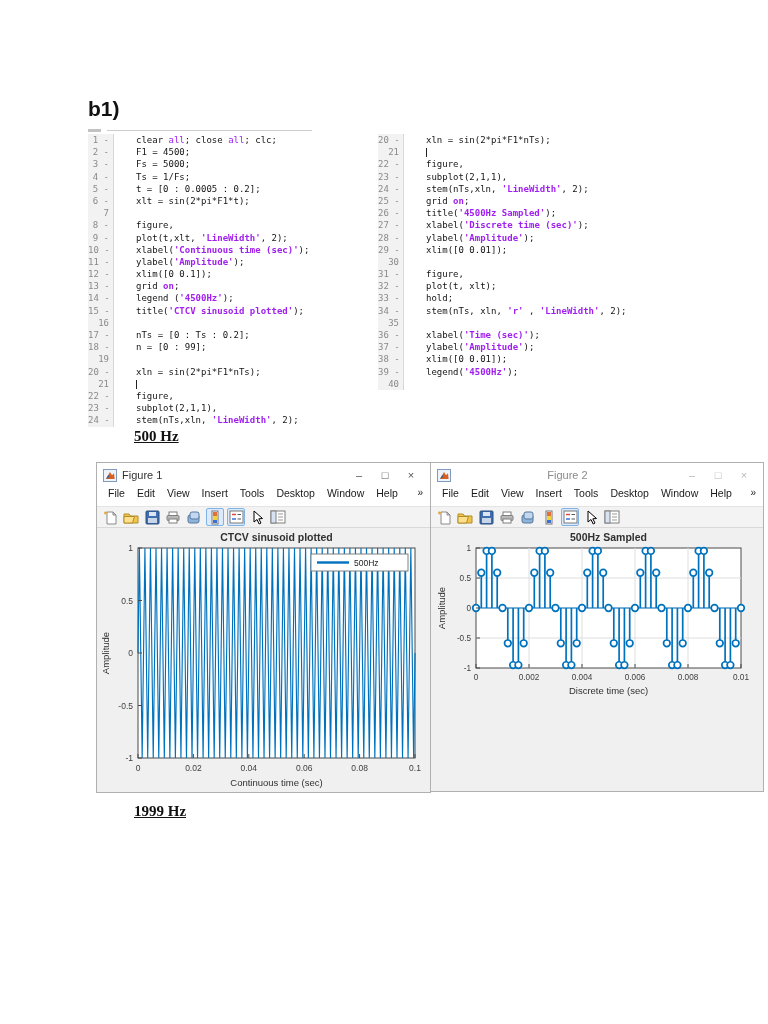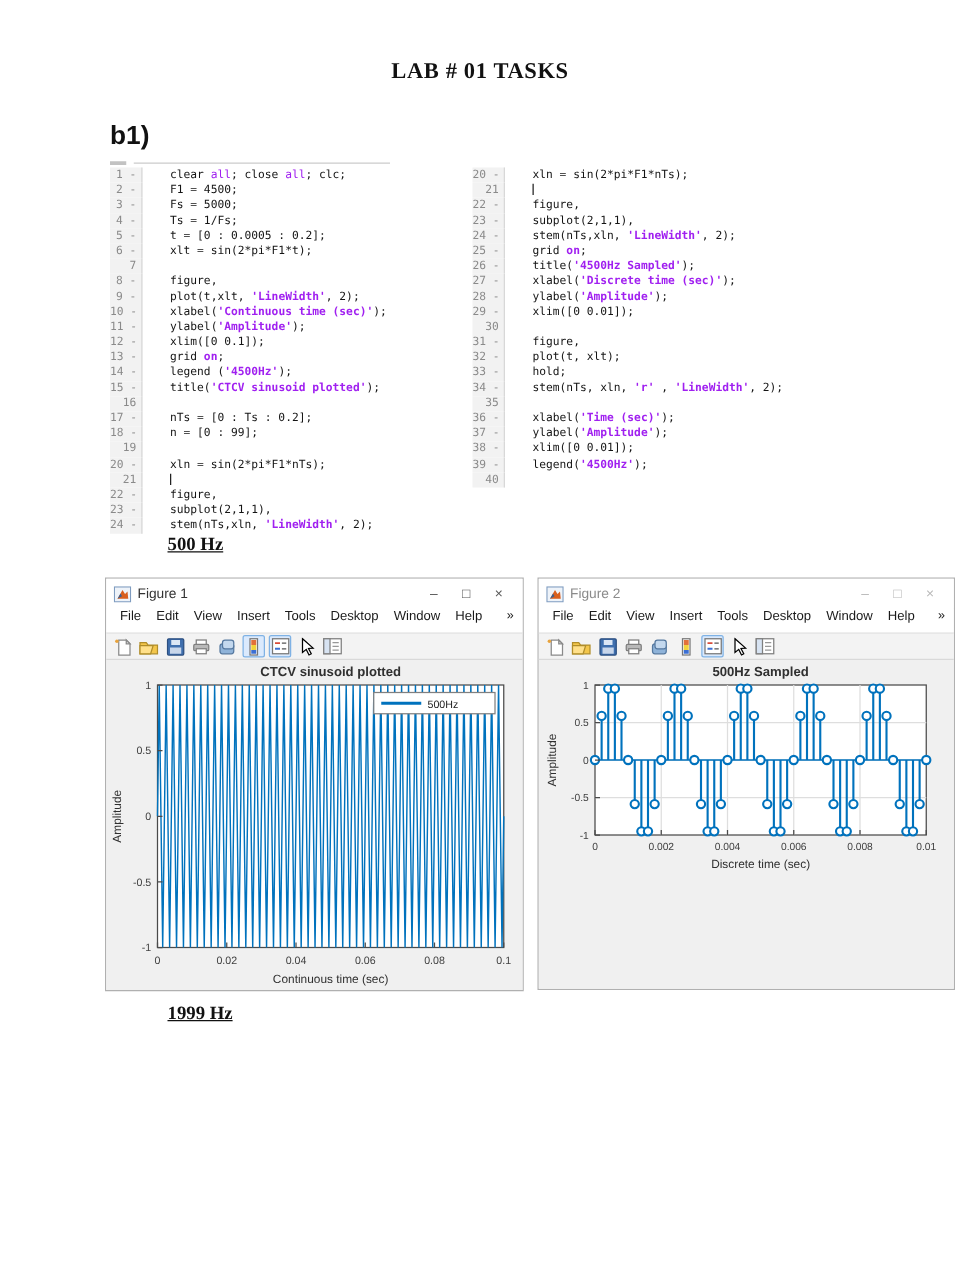"LAB # 01 TASKS" div.doc-title { html: <div>LAB # 01 TASKS</div> -> none }
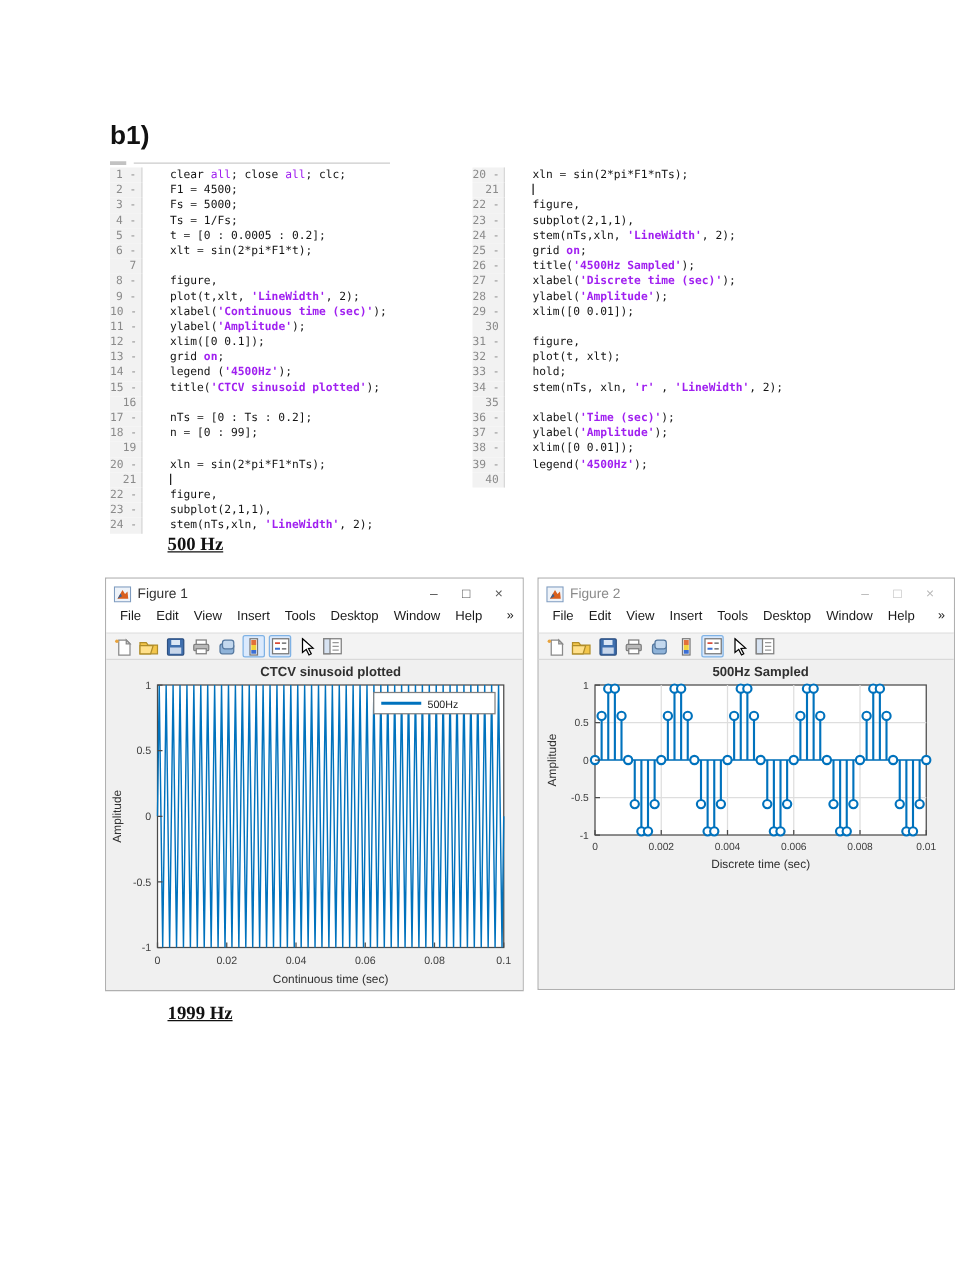"Figure 1" div.figwin { left: 84px -> 96px }
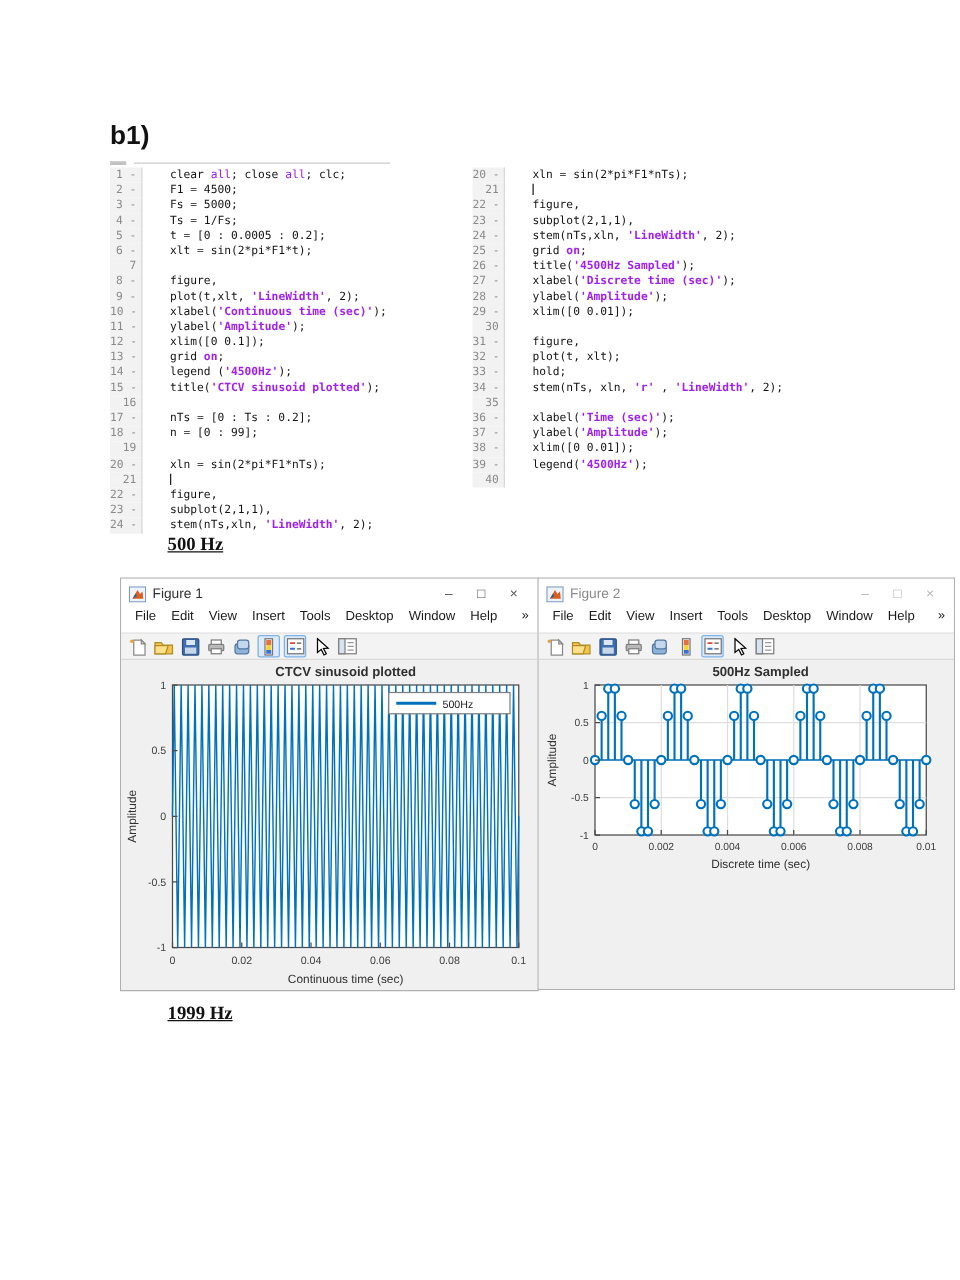"Figure 2" .inactive .wtitle { text-align: none -> center }
